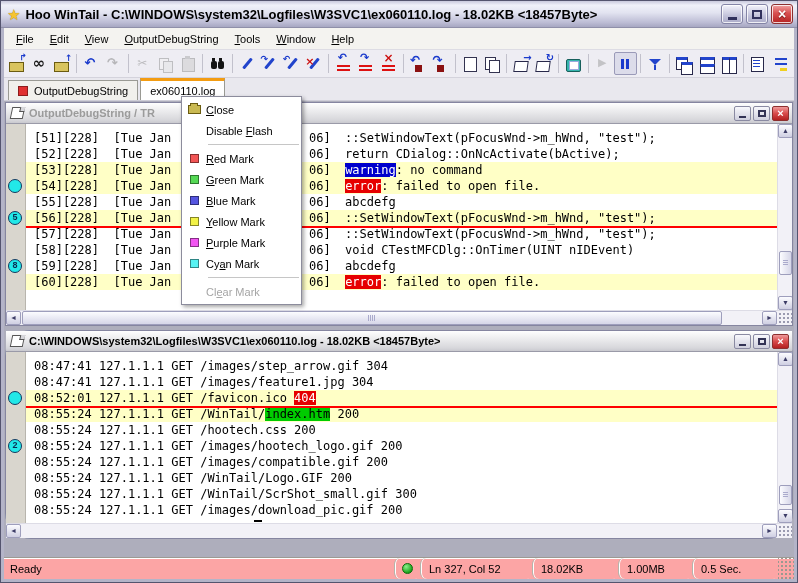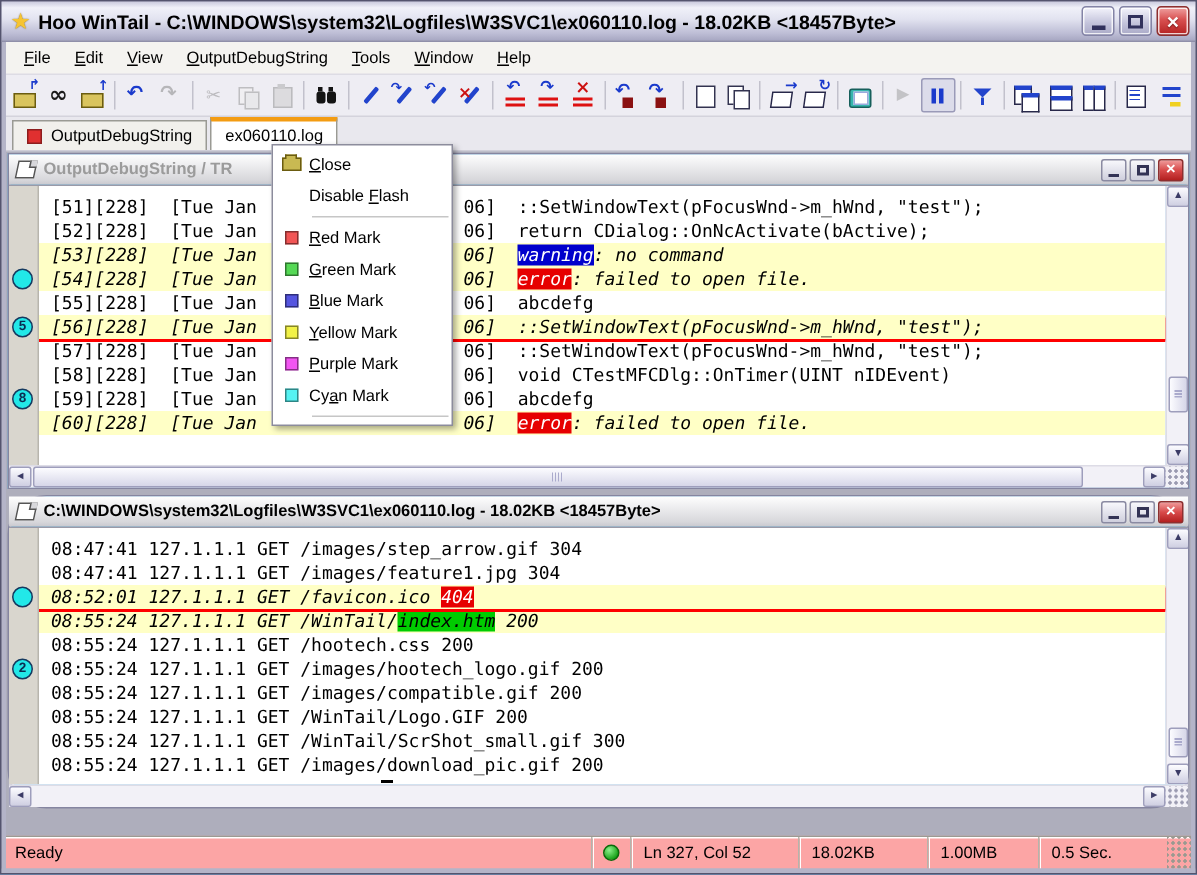"[53][228] [Tue Jan" .lrow.hl { font-style: italic -> none }
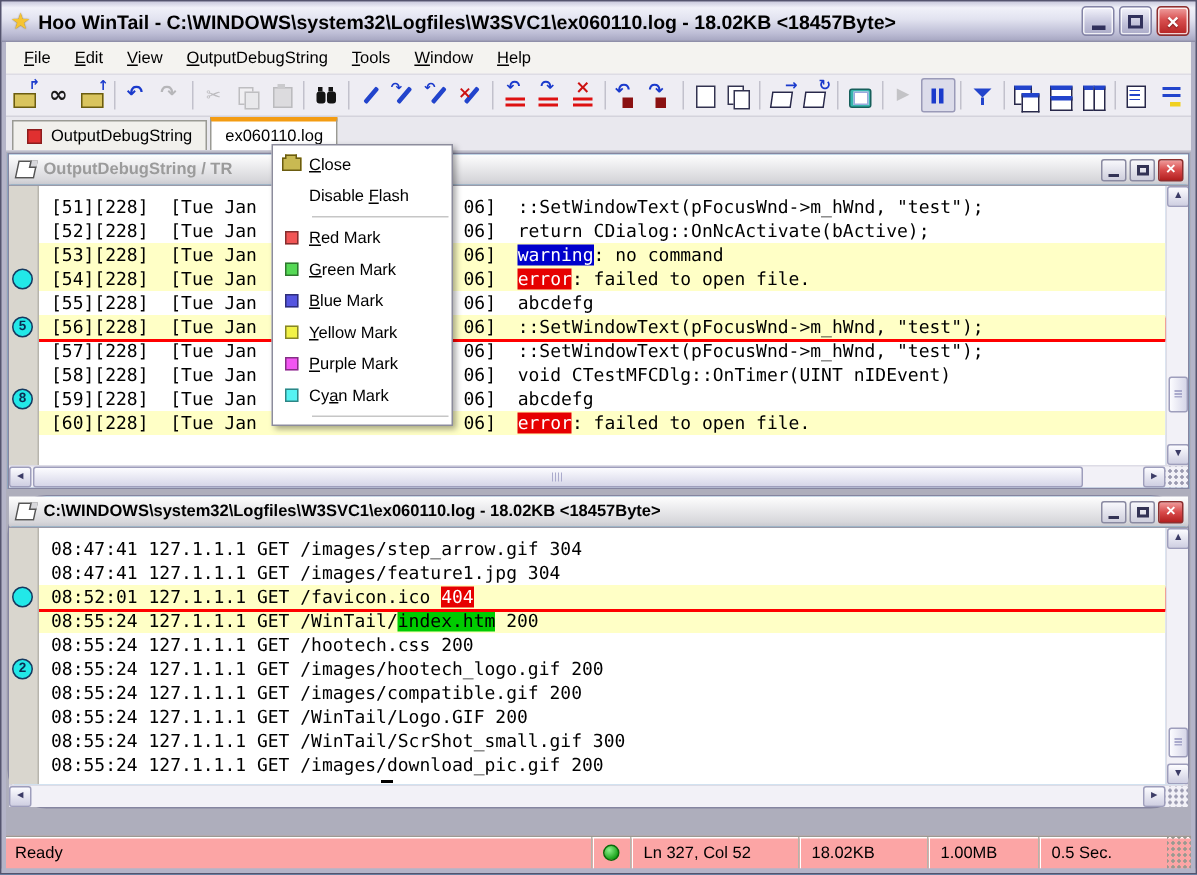"Clear Mark" div.cmenu-item { html: none -> <div> <span></span> <span>Cl<u>e</u>ar Mark</span> </div> }
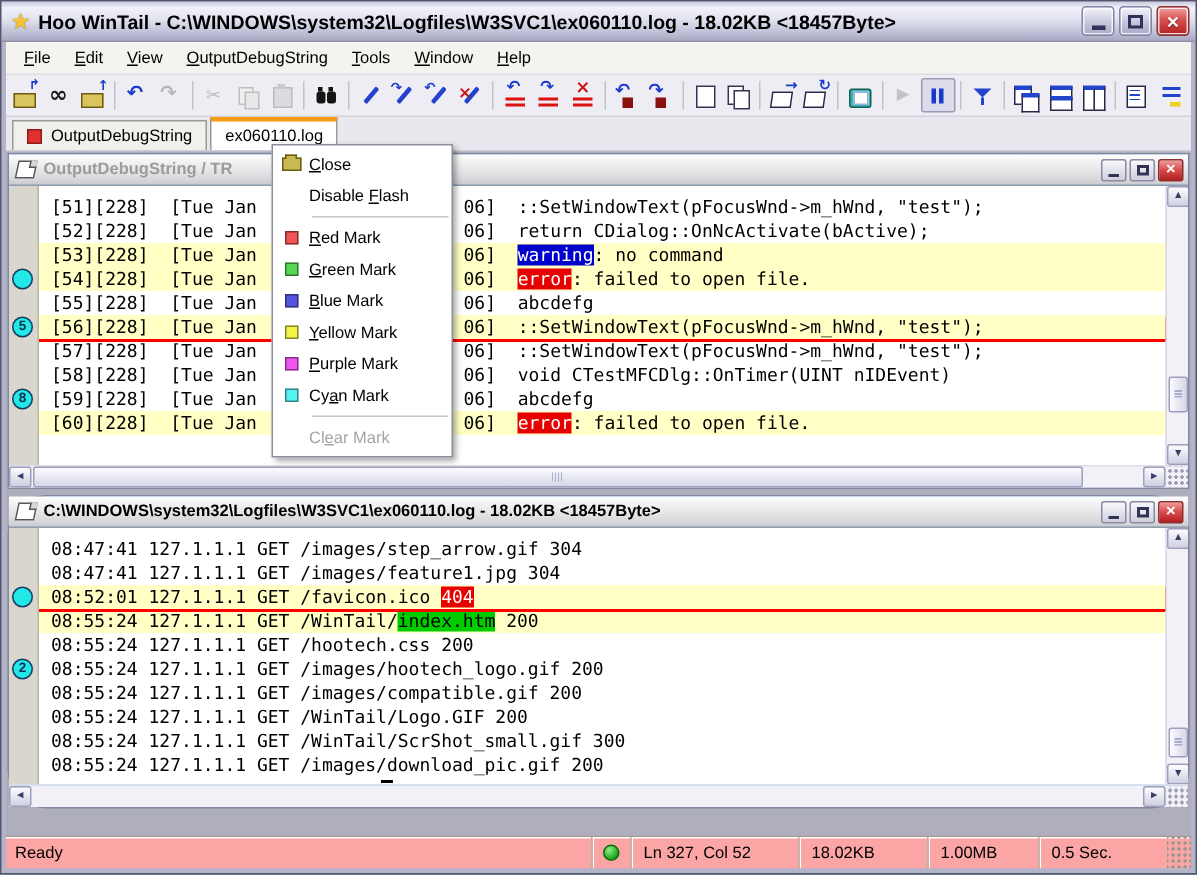"Ln 327, Col 52" .sb-pane { border-radius: none -> 6px }
